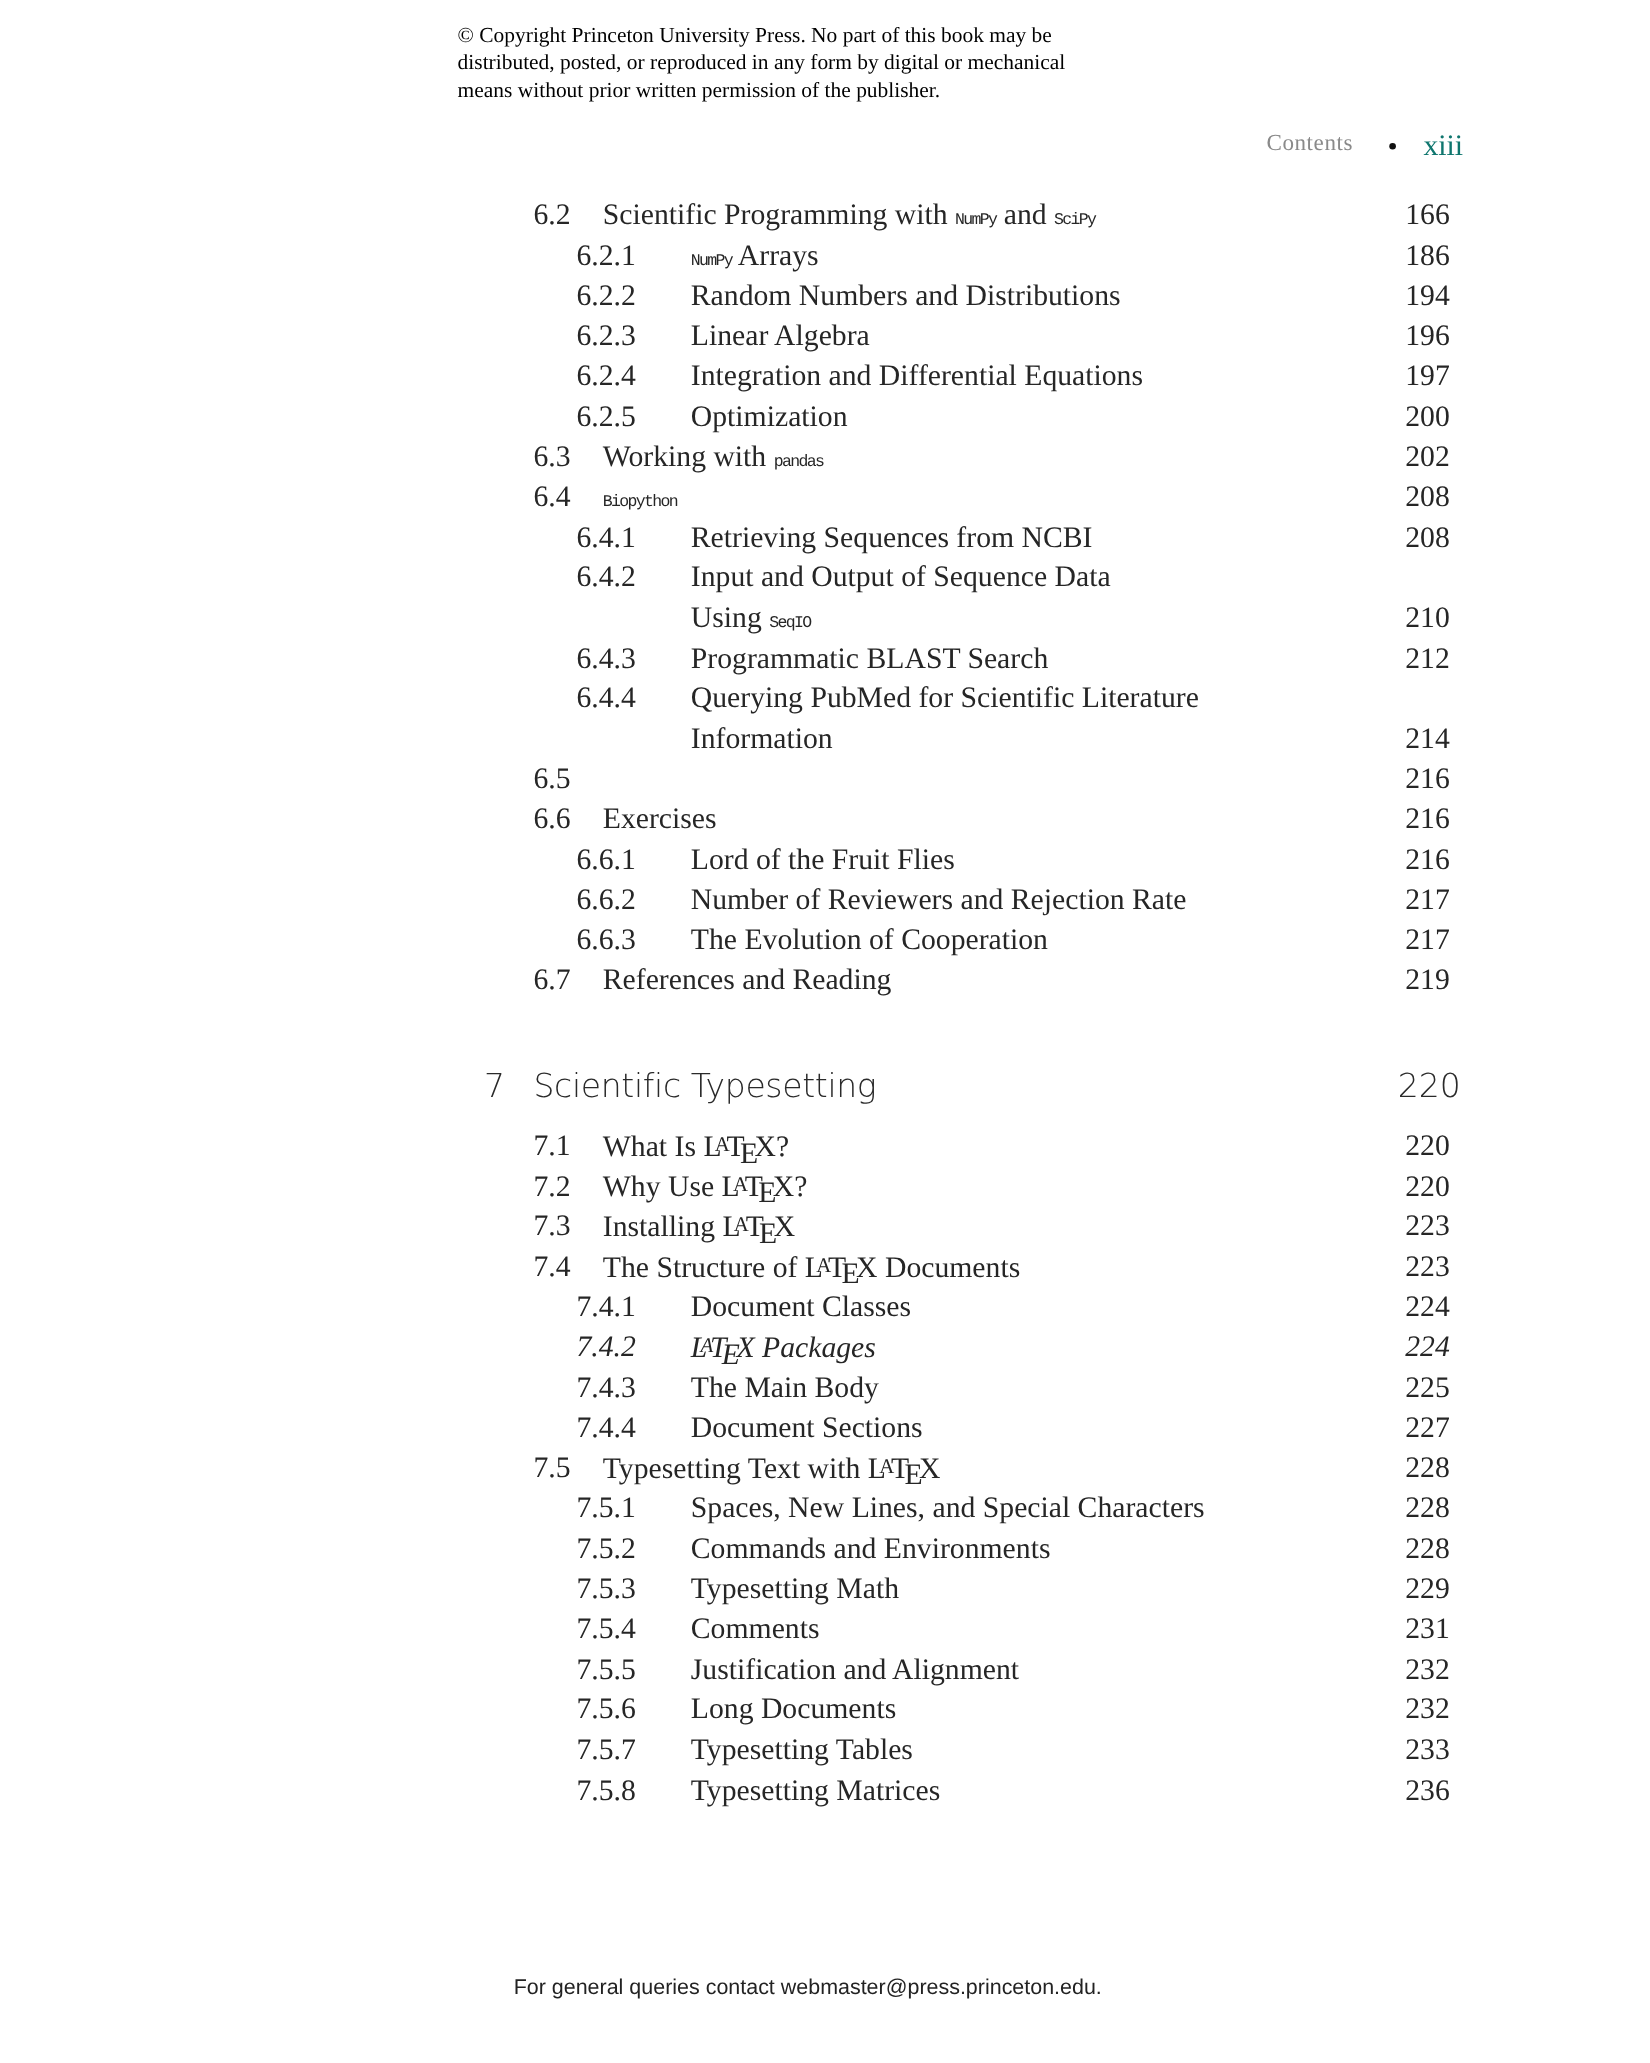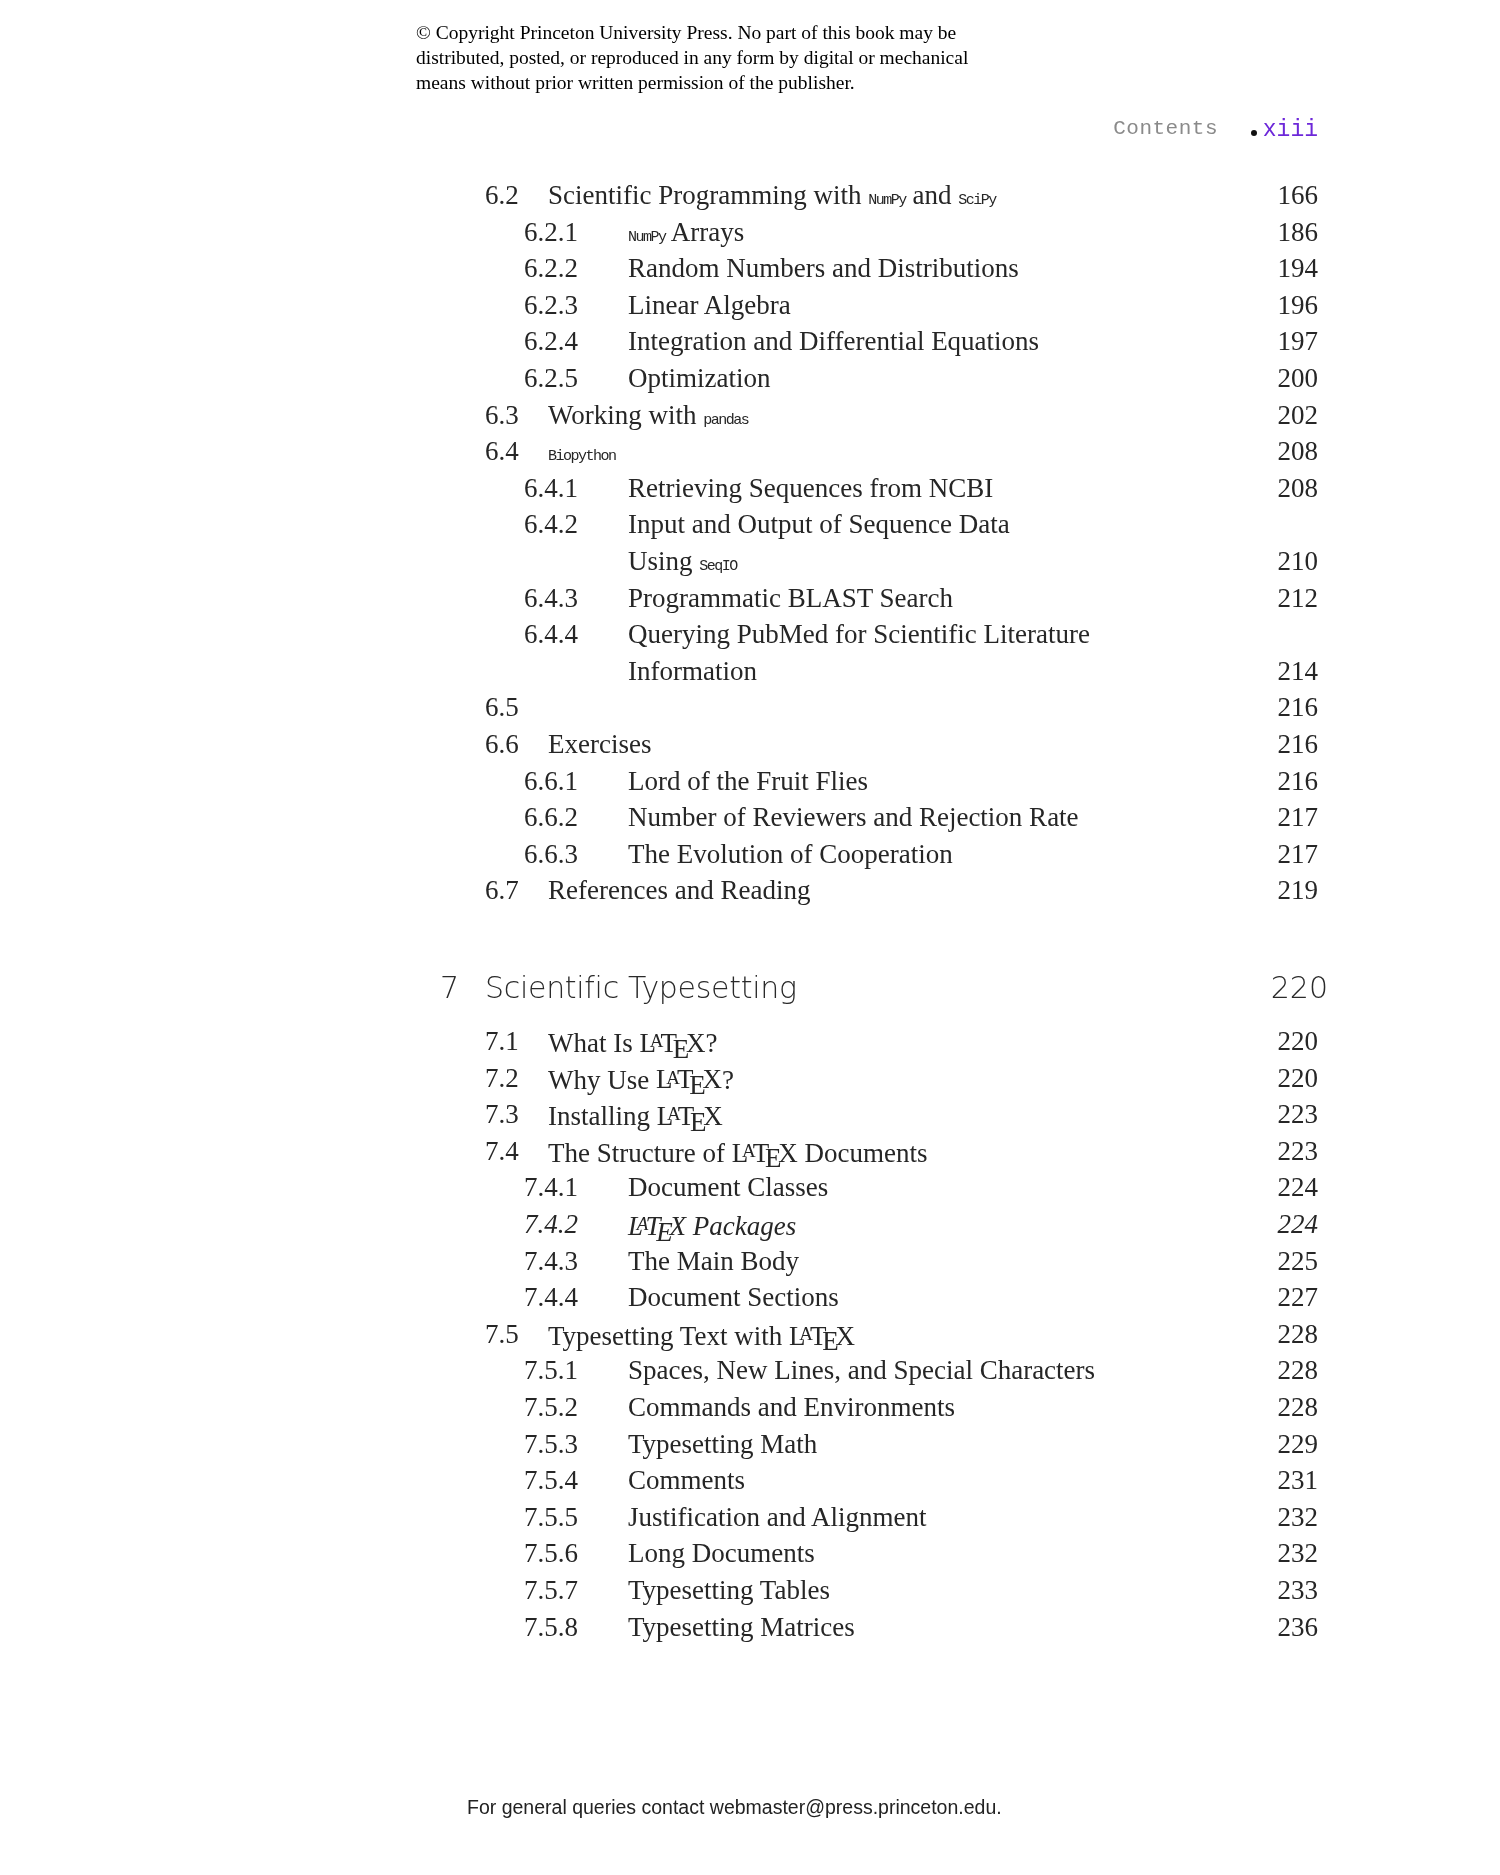"Contents" .running-head { font-family: Liberation Mono, monospace -> Liberation Serif, serif; left: 0 -> 12px }
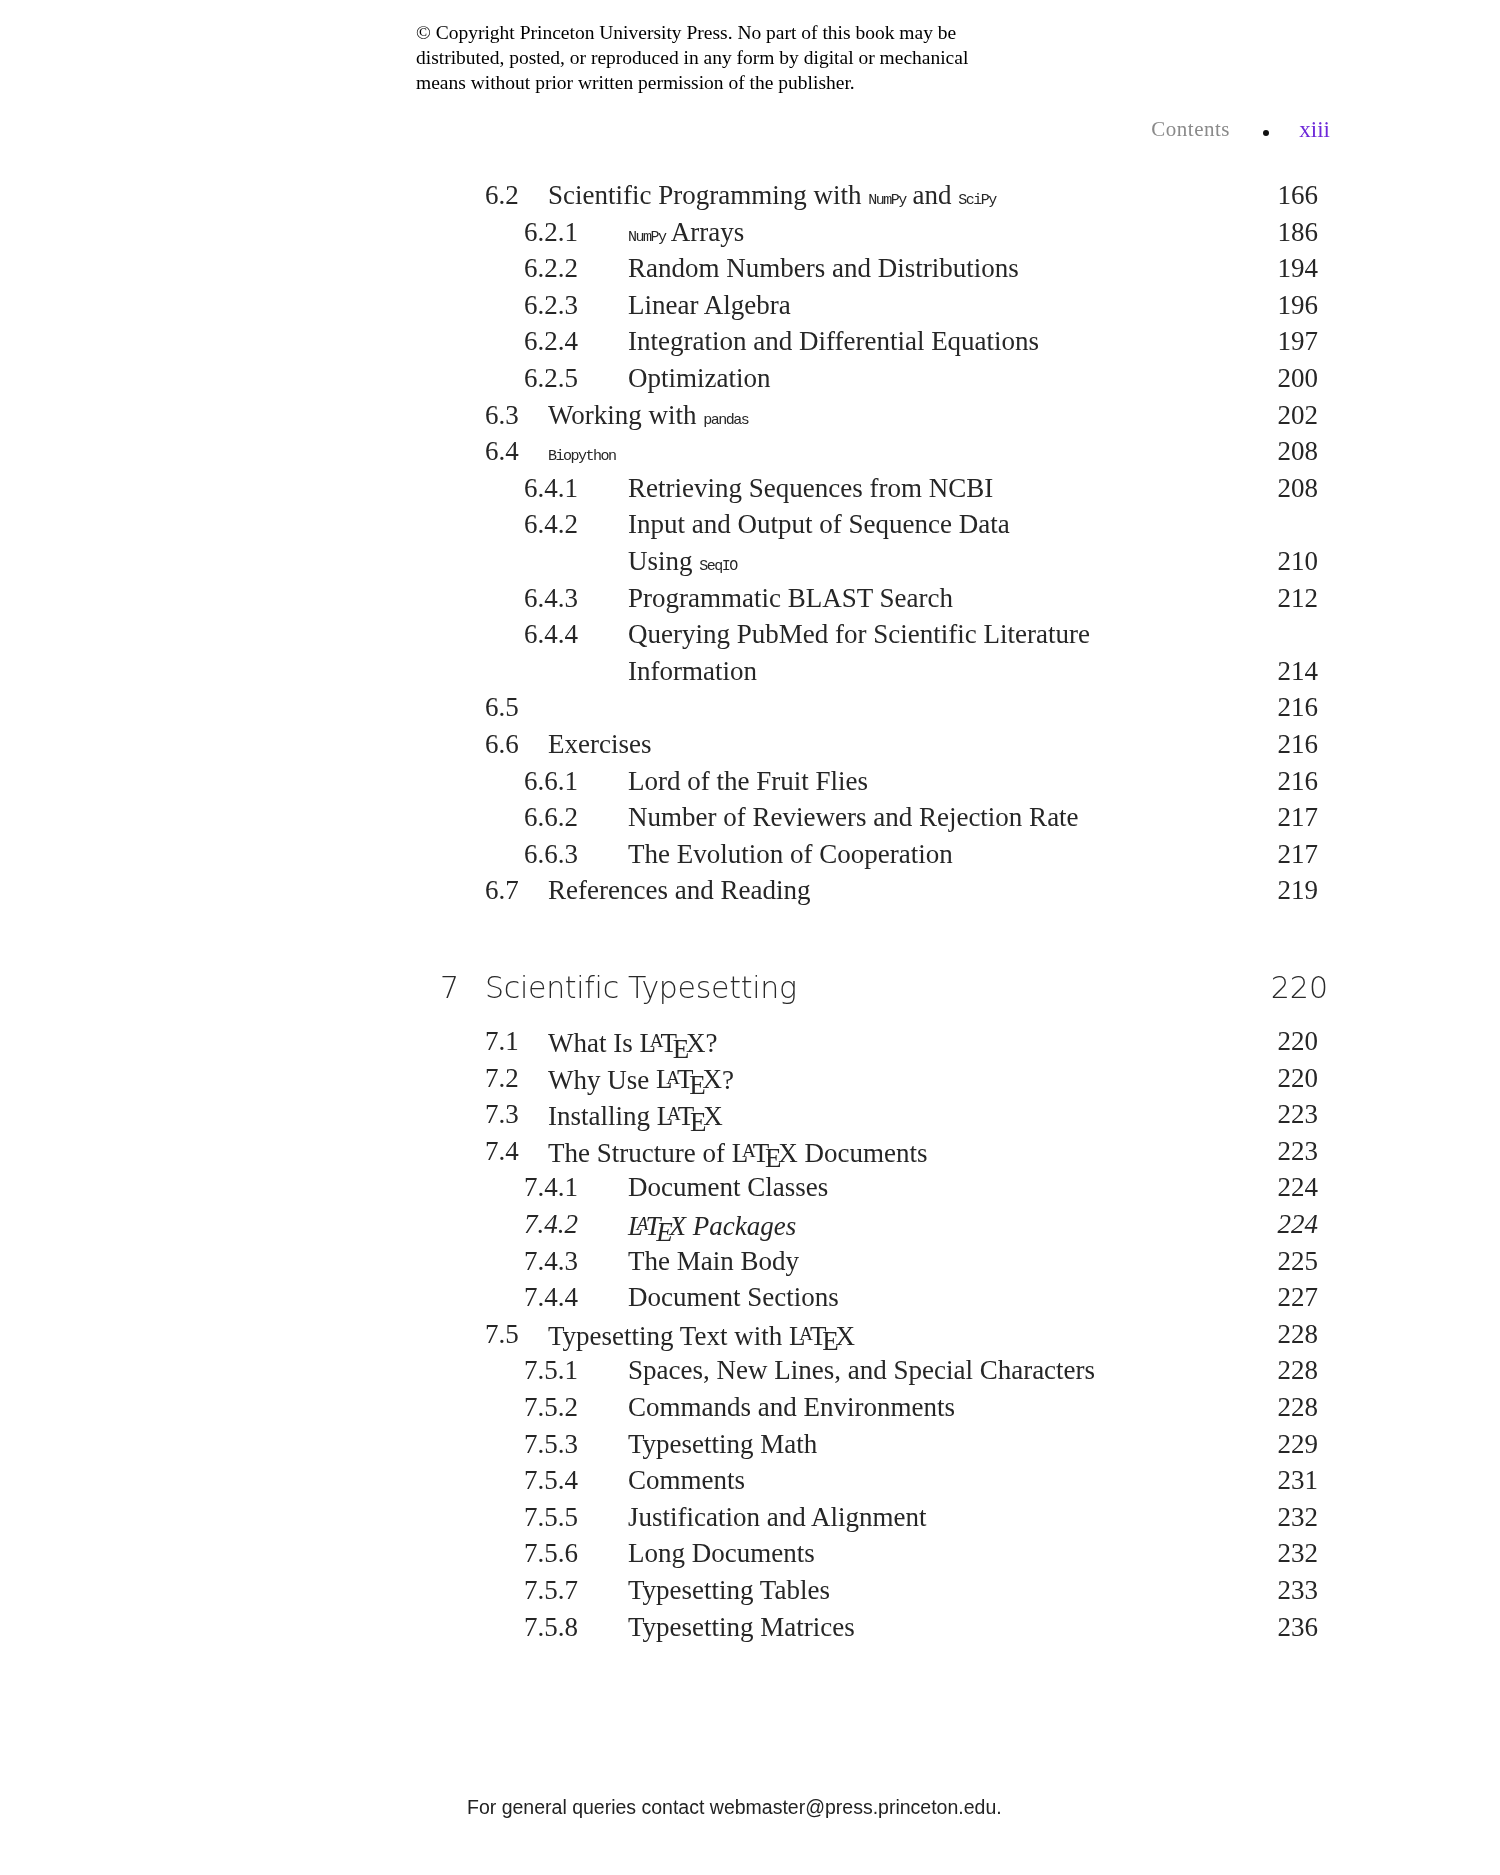"xiii" .rh-page { color: #6d28d9 -> #0f766e; font-size: 23px -> 27px }
